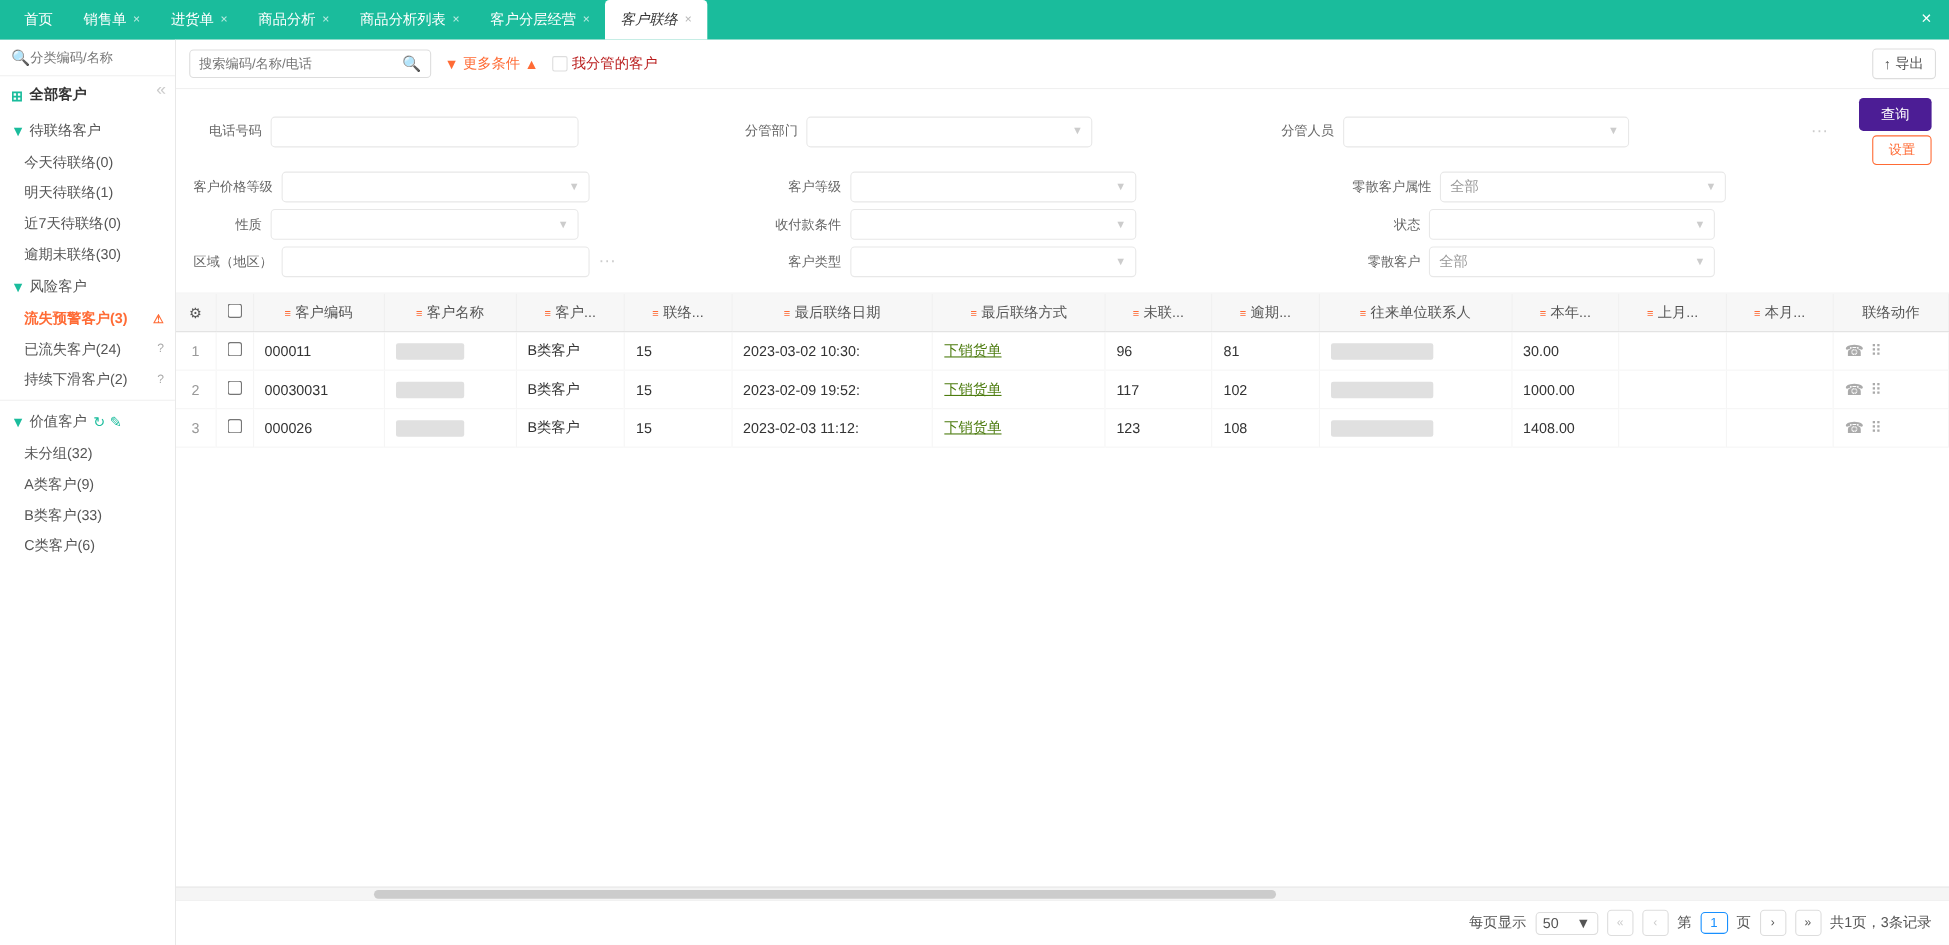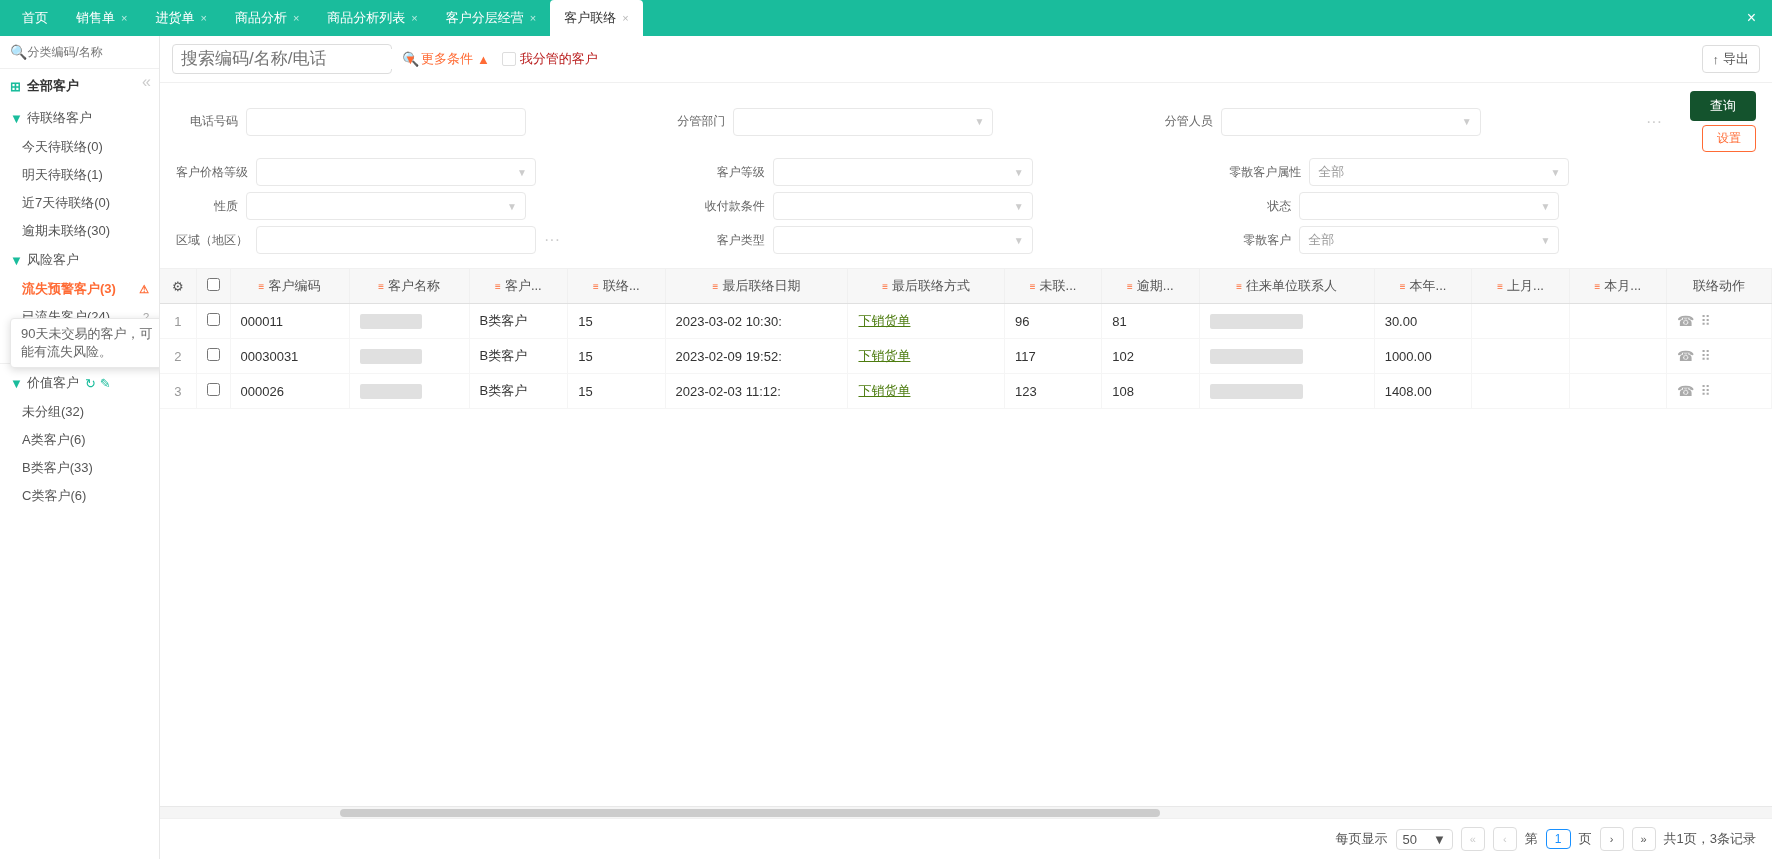"客户联络" .tab-item.active { font-style: none -> italic }
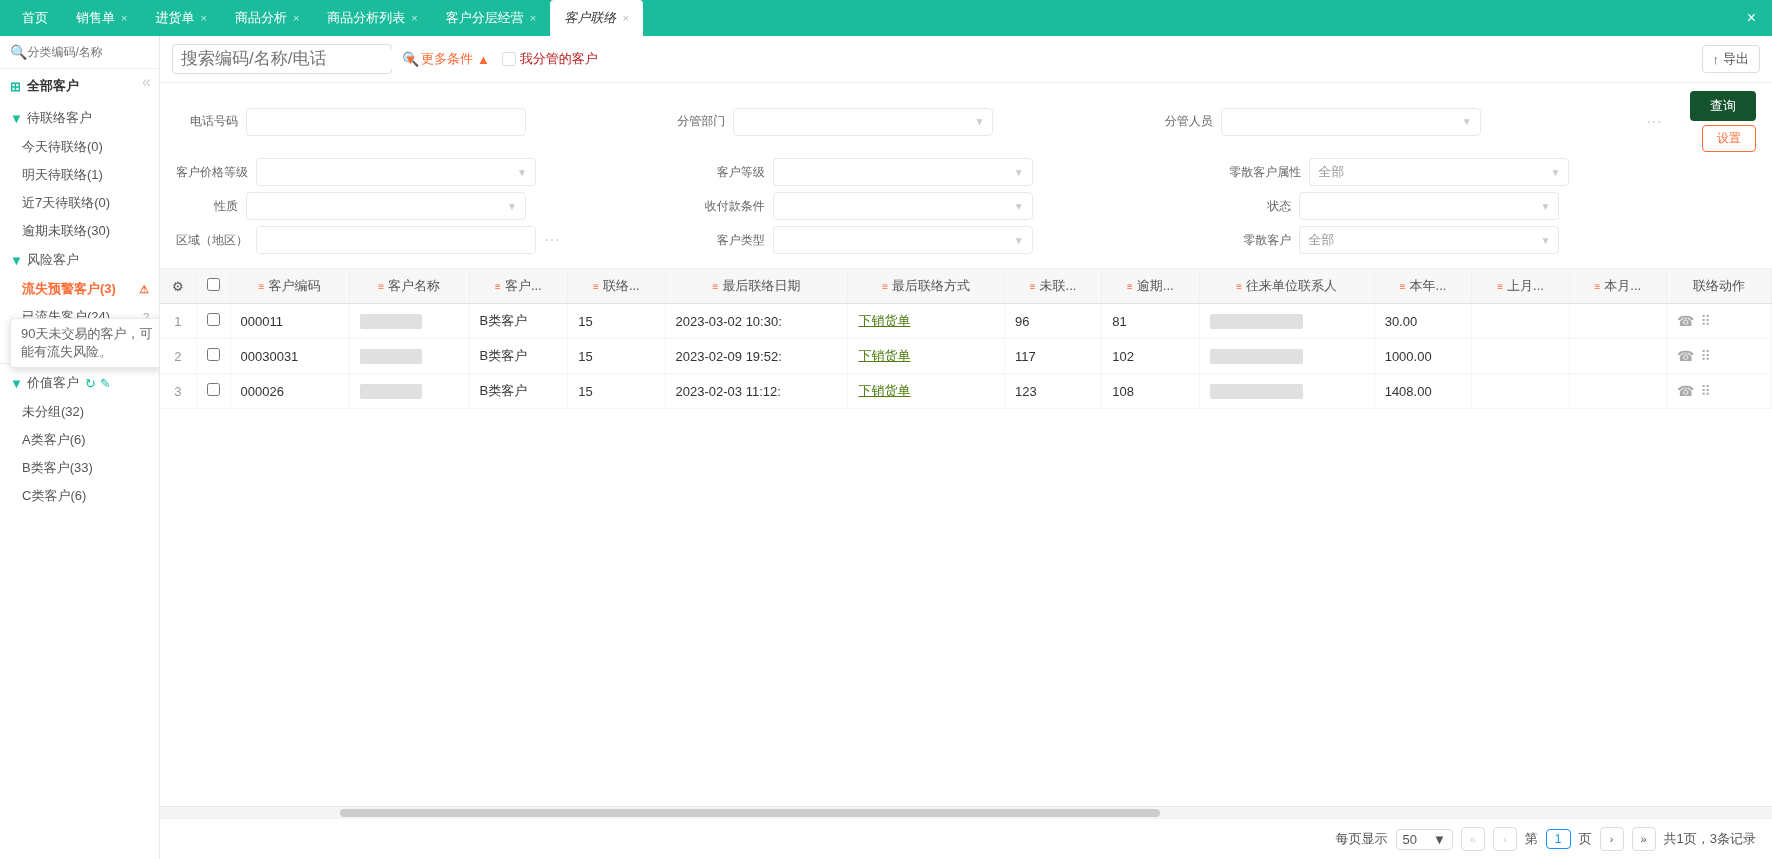"搜索编码/名称/电话" input { font-size: 17px -> 12px }
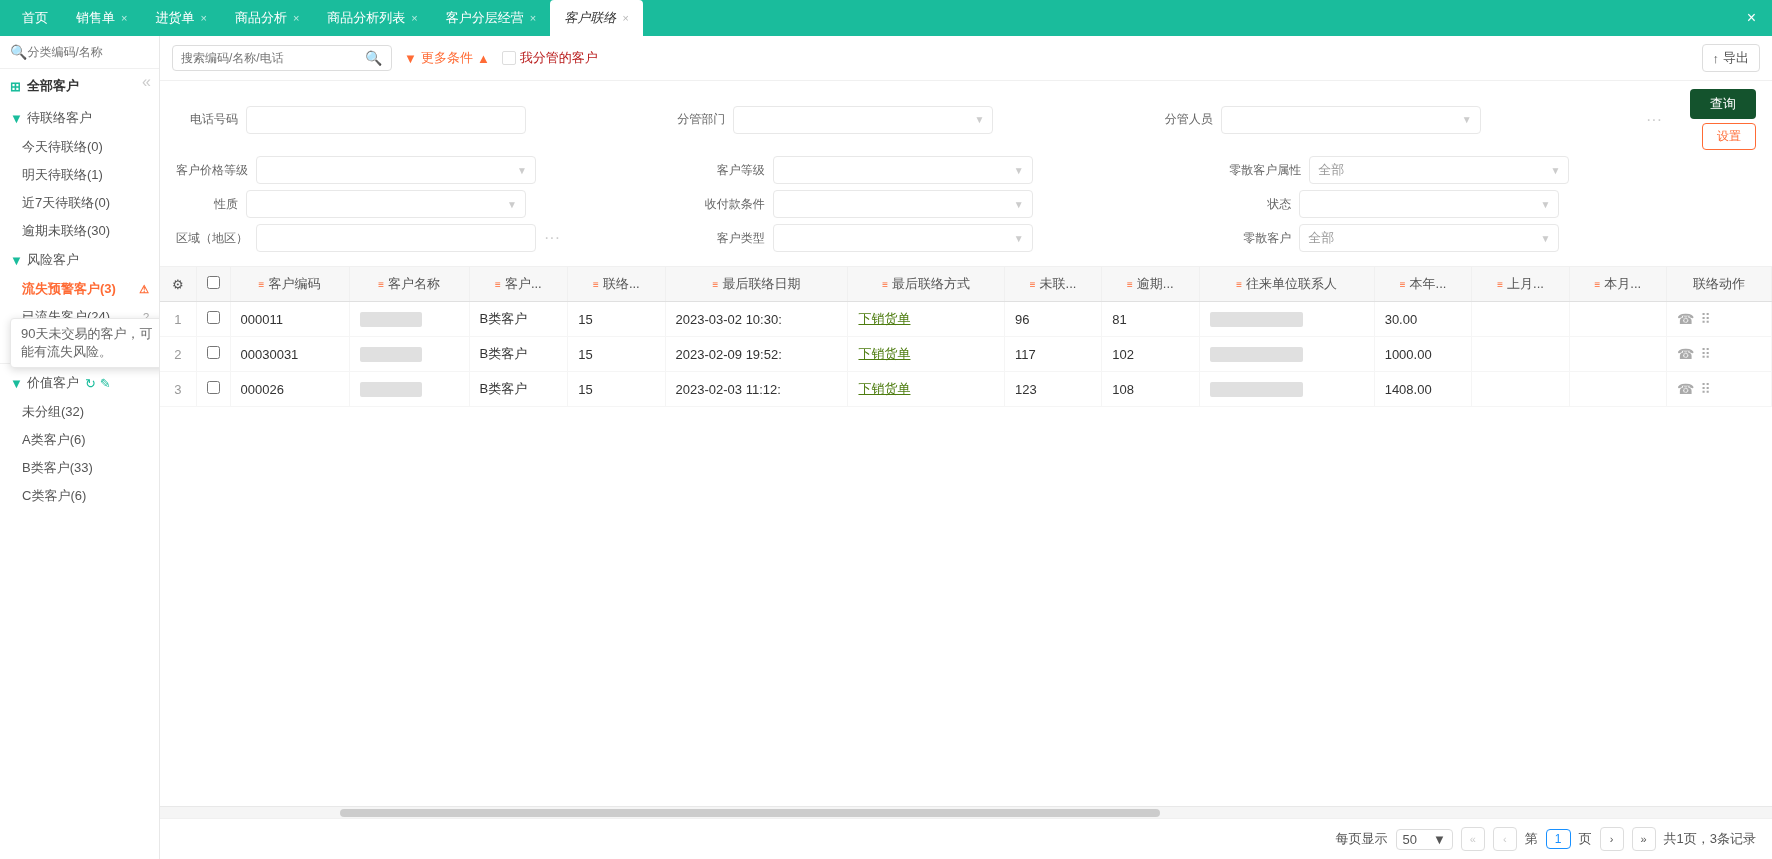"查询" .query-btn { background: #14532d -> #4c1d95 }
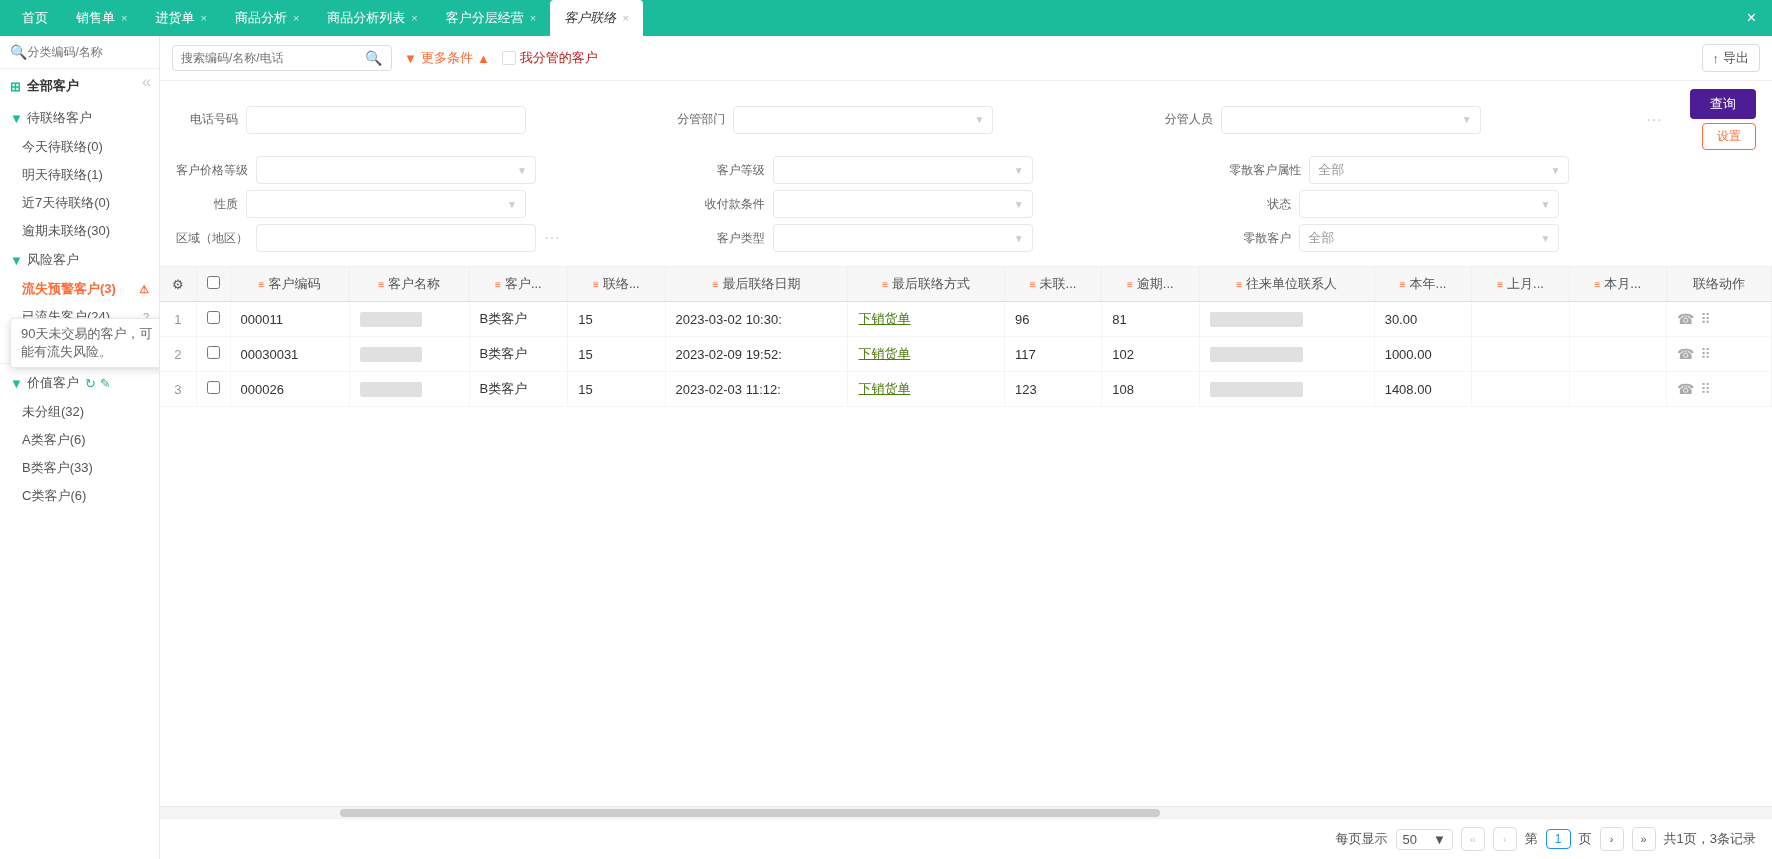"90天未交易的客户，可能有流失风险。" div.tooltip-box { html: <div> <span>90天未交易的客户，可能有流失风险。</span> </div> -> none }
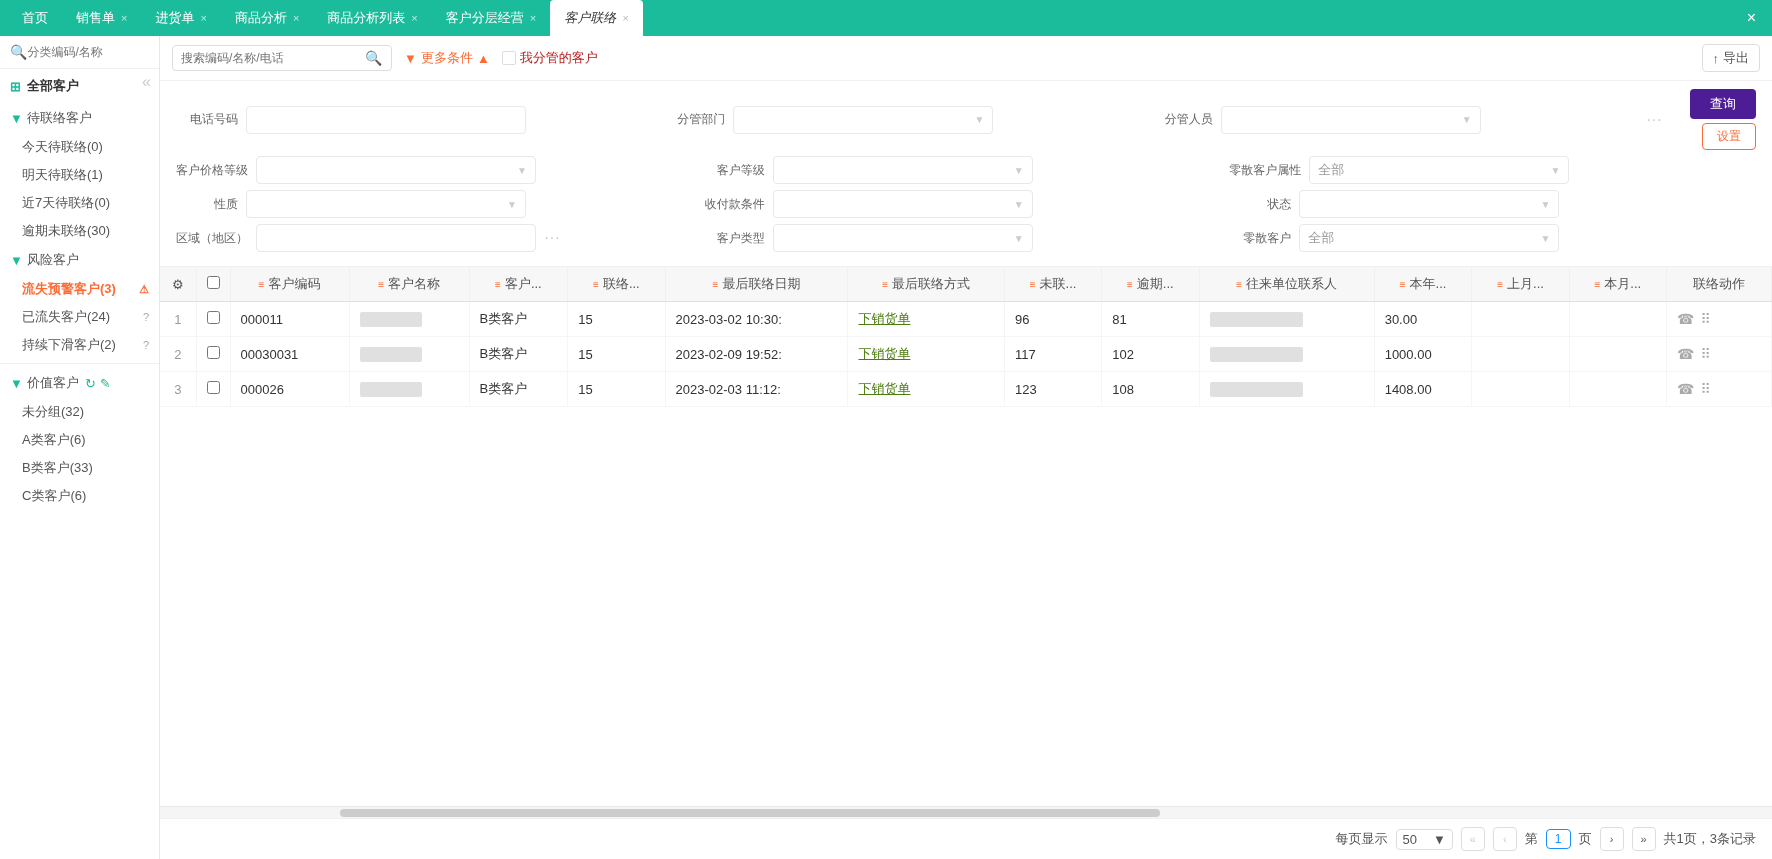"A类客户(6)" span { text: 6 -> 9 }
